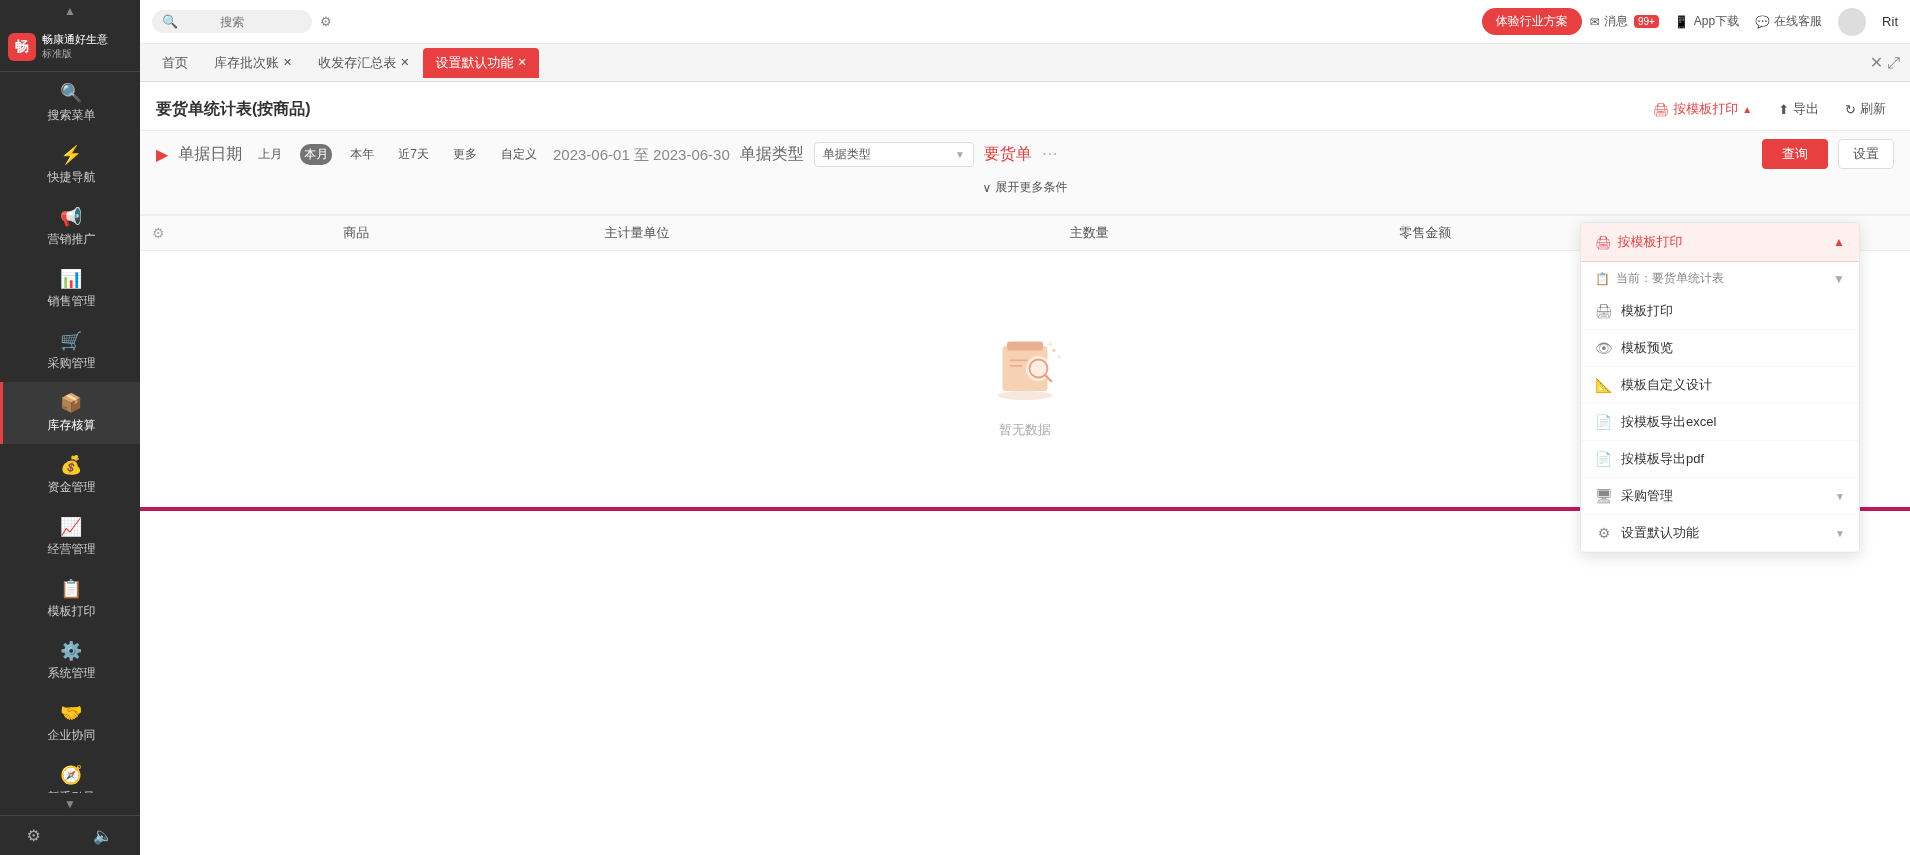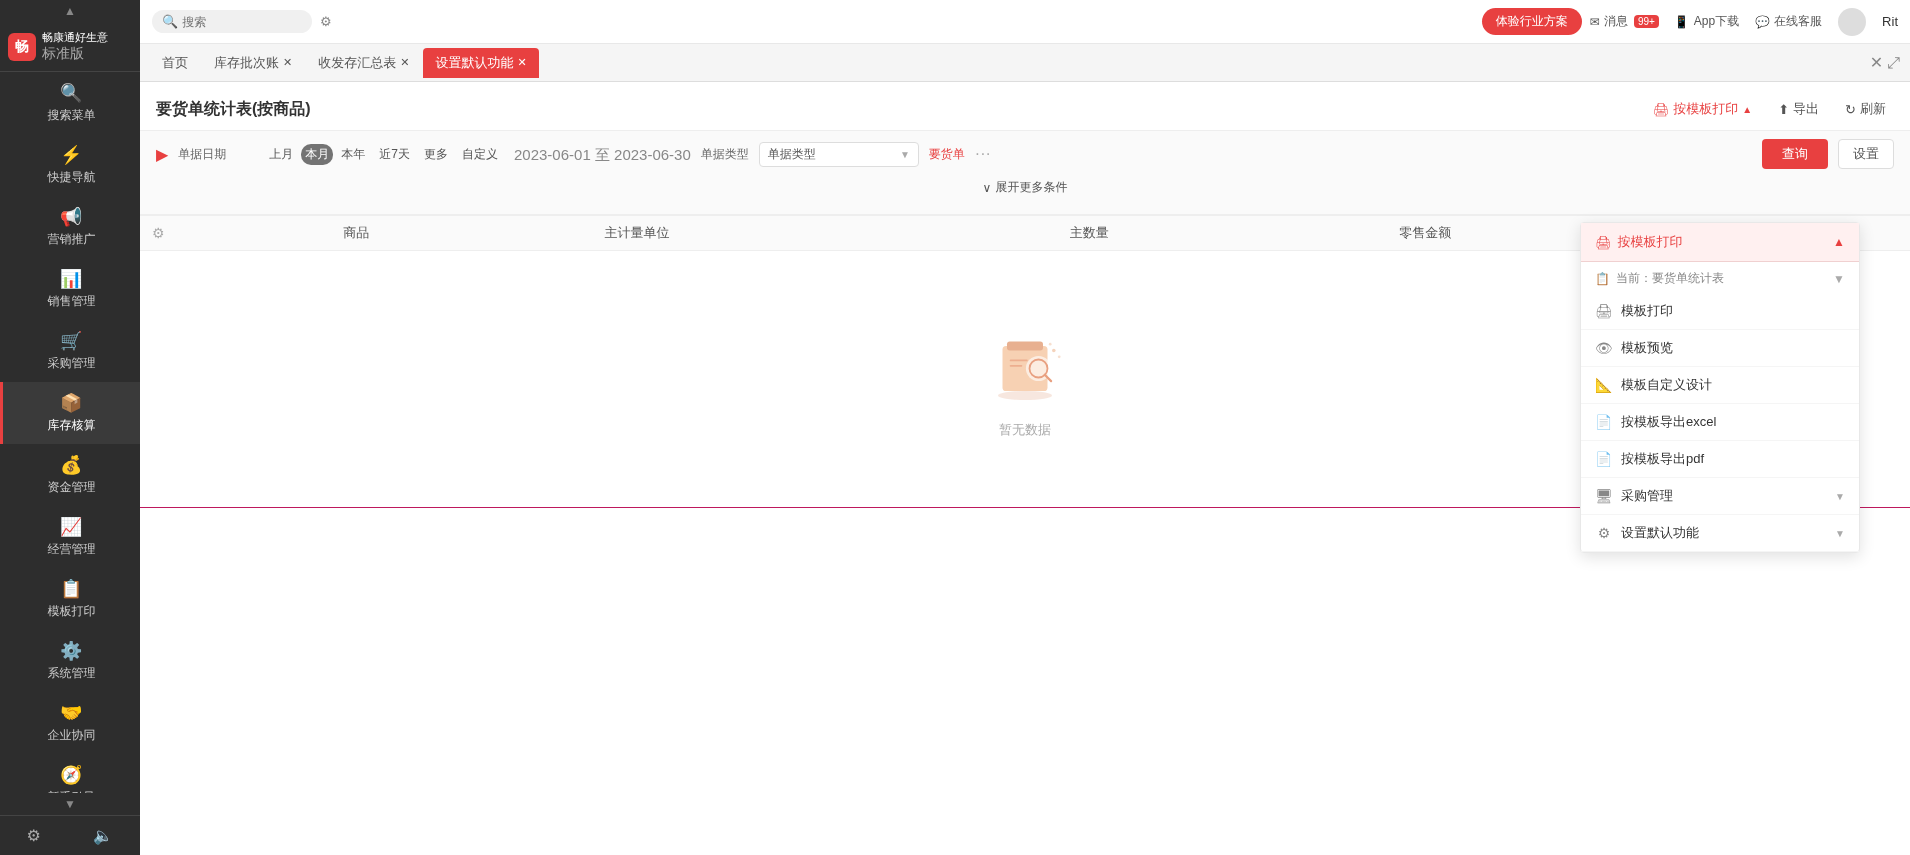"搜索" .topbar-search input { margin-left: none -> 38px }
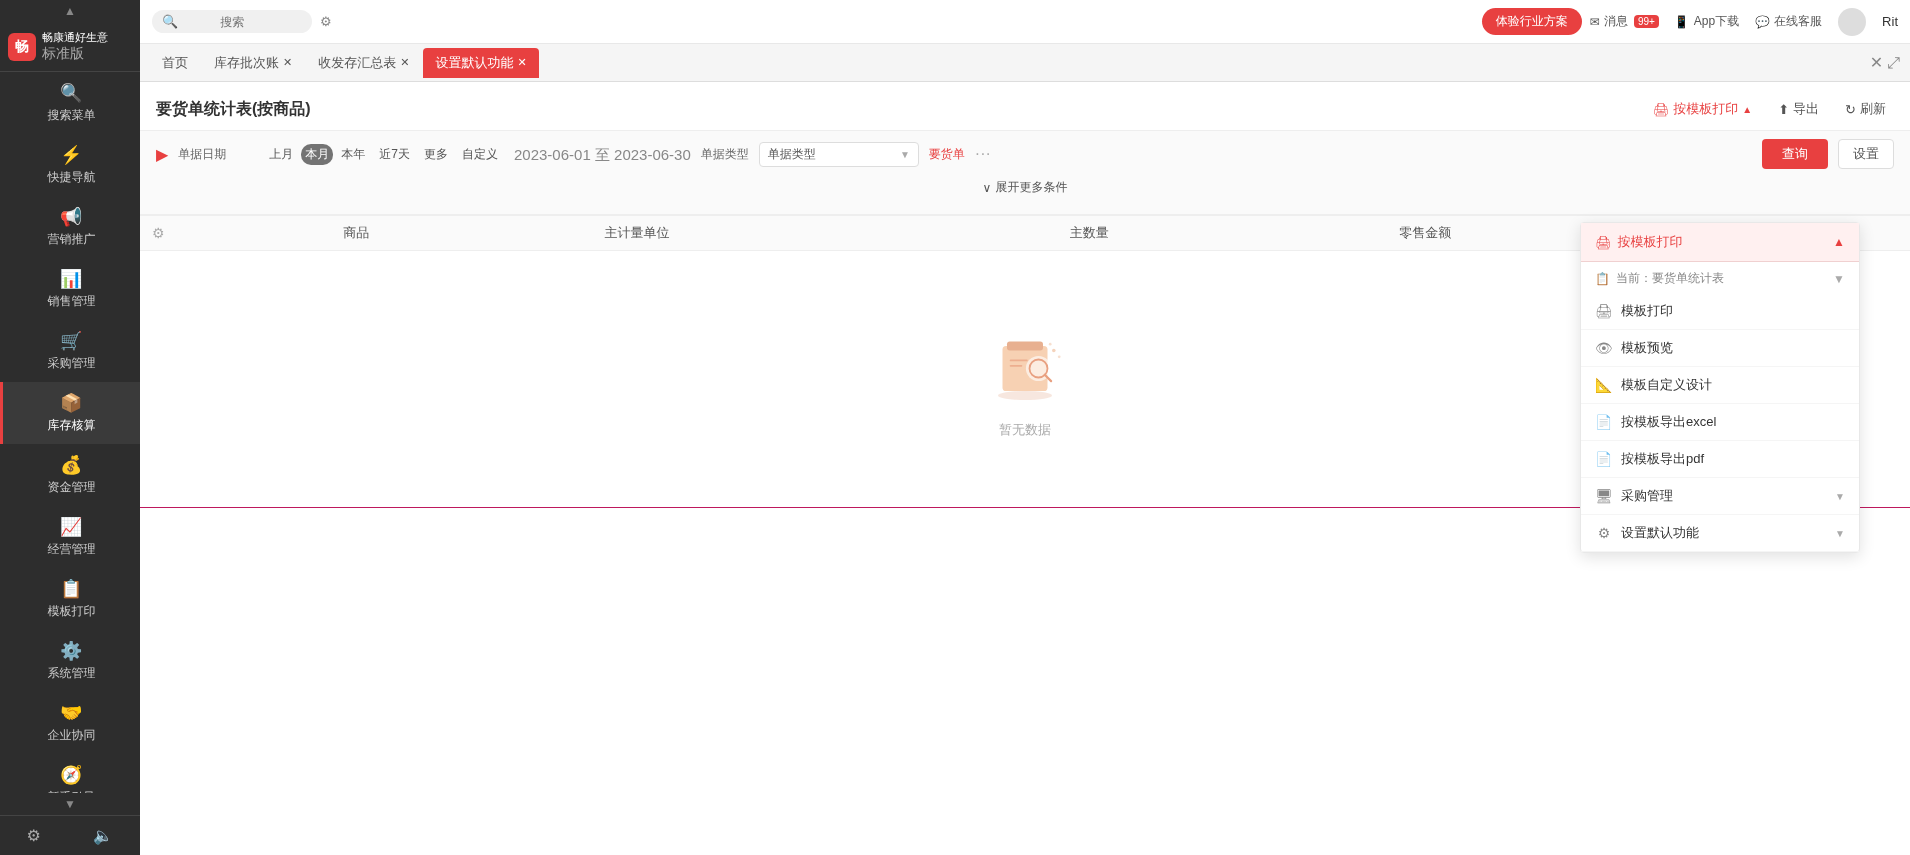"标准版" .sidebar-logo-sub { font-size: 14px -> 10px }
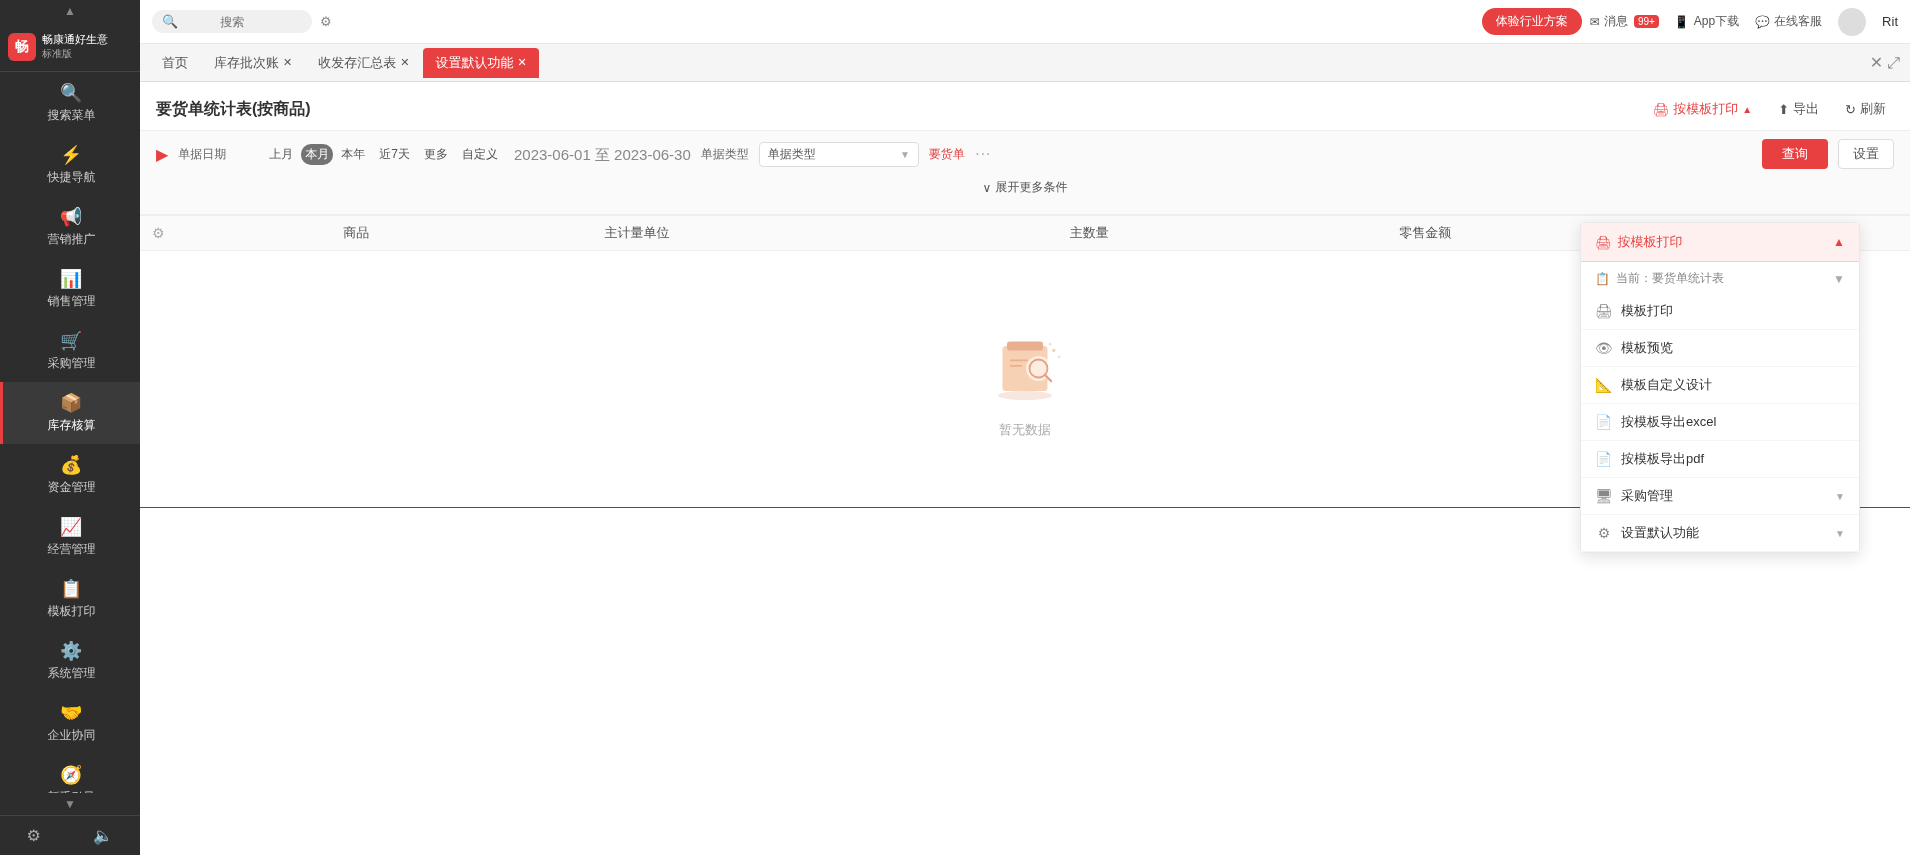"单据日期" .filter-label { font-size: 12px -> 16px }
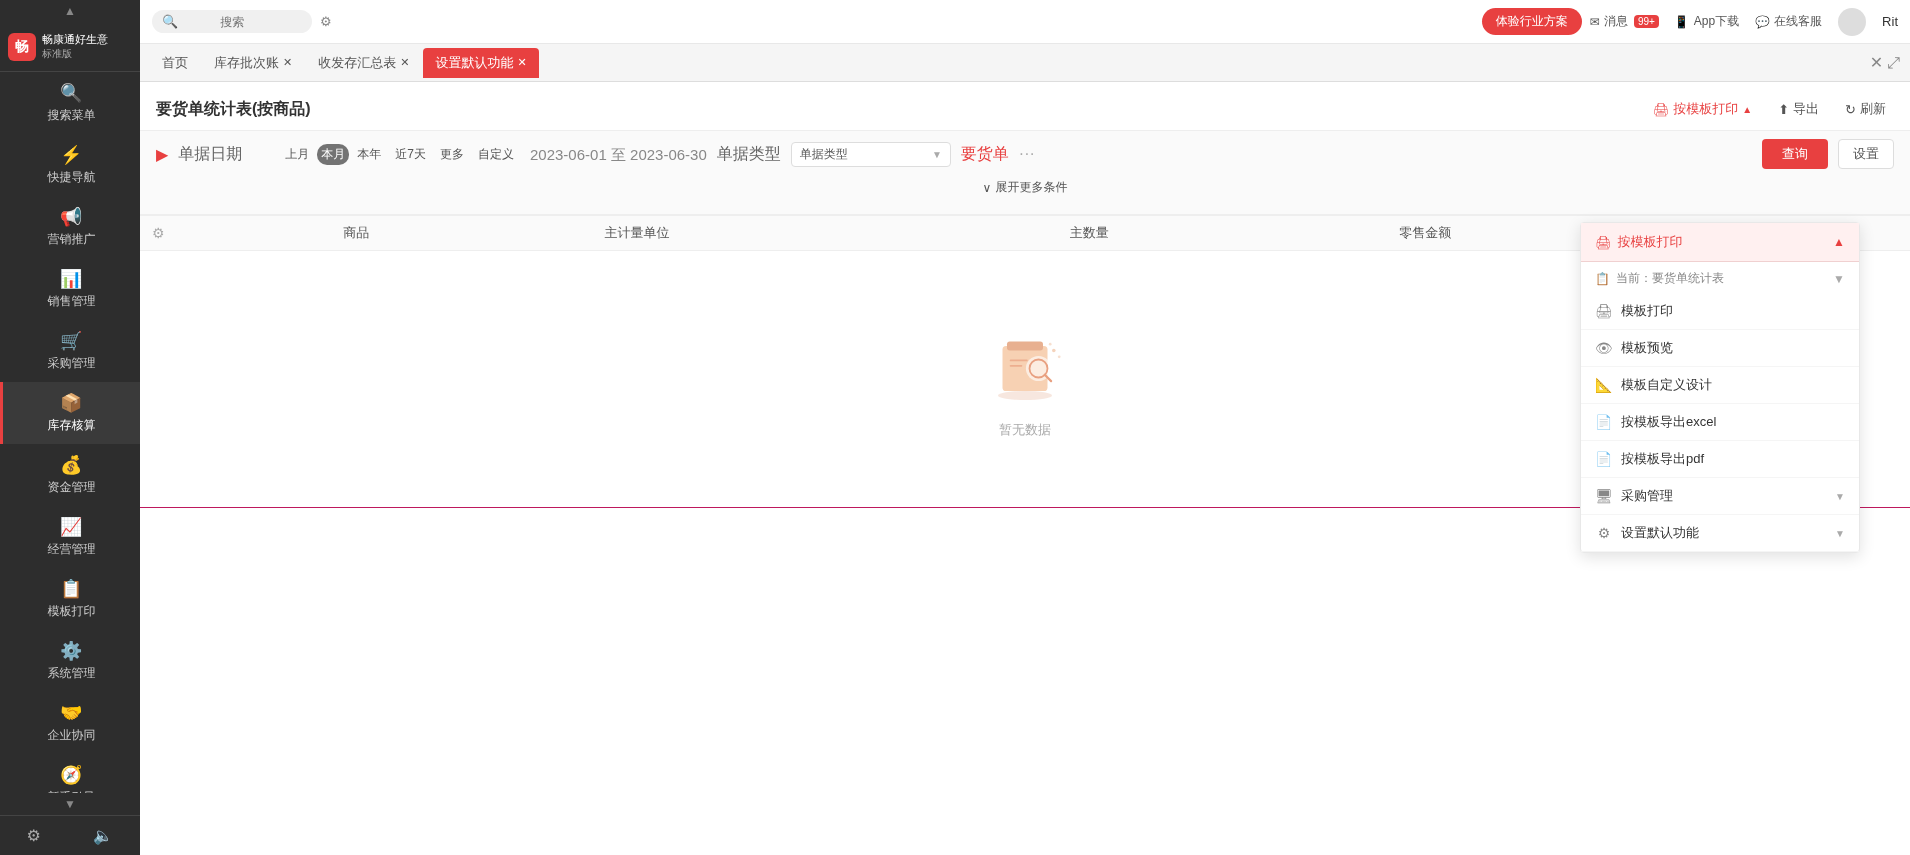"上月" .filter-date-btns { gap: 2px -> 12px; margin-left: 27px -> none }
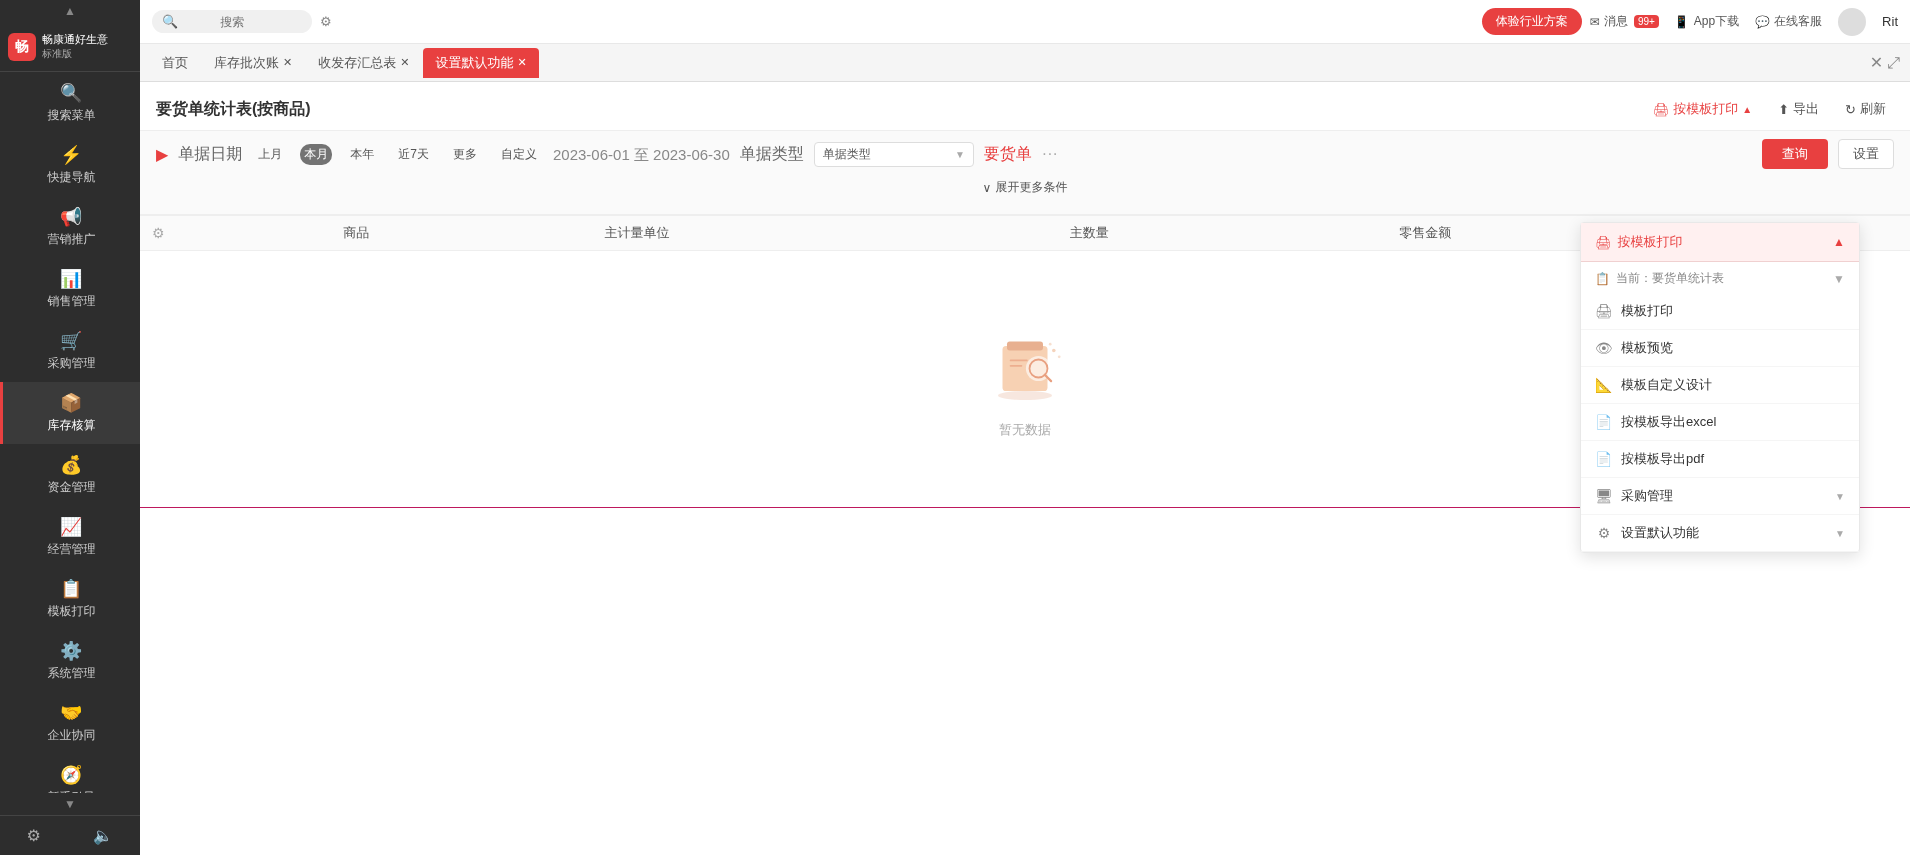"暂无数据" .data-table td { border-bottom: 1px solid #be185d -> 4px solid #be185d }
